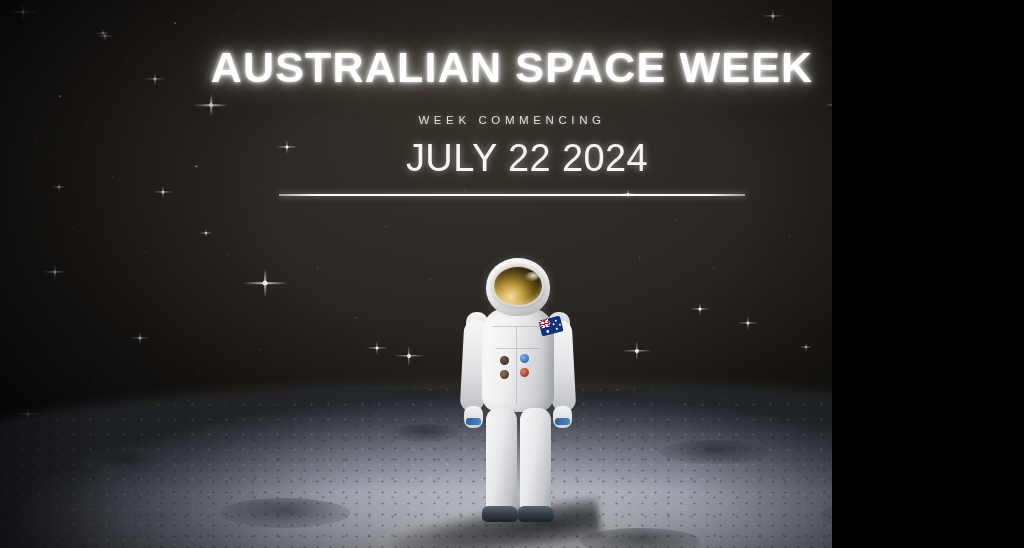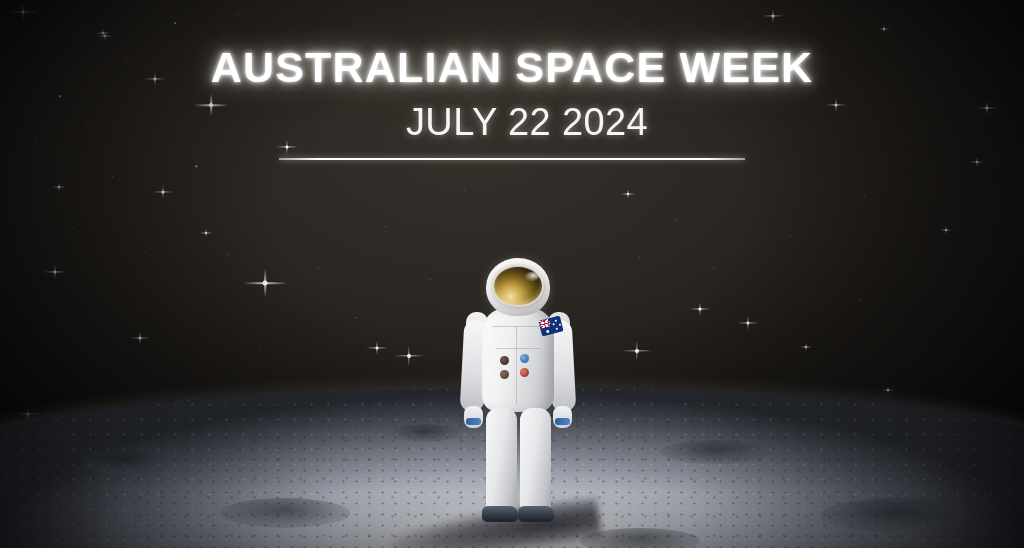"AUSTRALIAN SPACE WEEK" .poster { width: 1024px -> 832px }
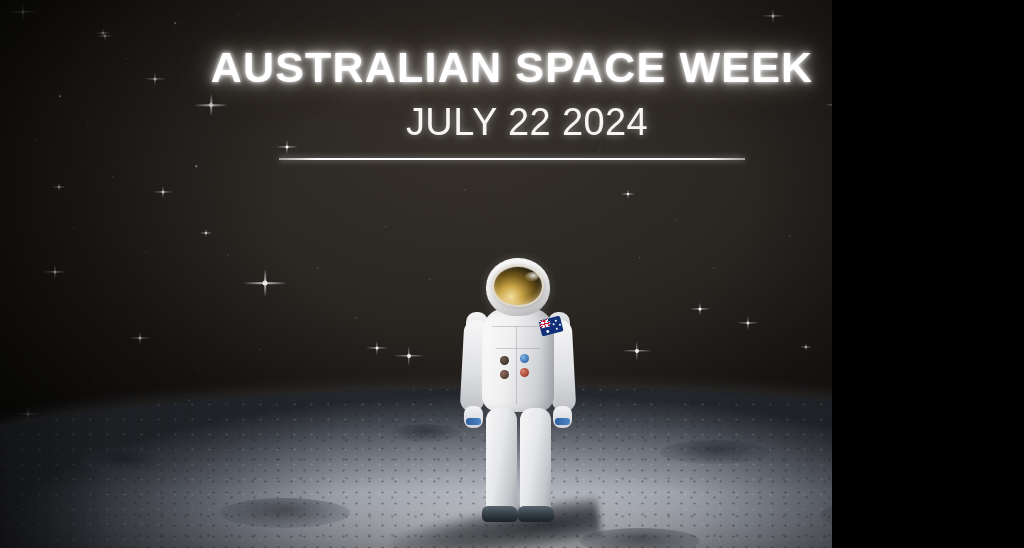"WEEK COMMENCING" div.subtitle { html: none -> <div>WEEK COMMENCING</div> }
